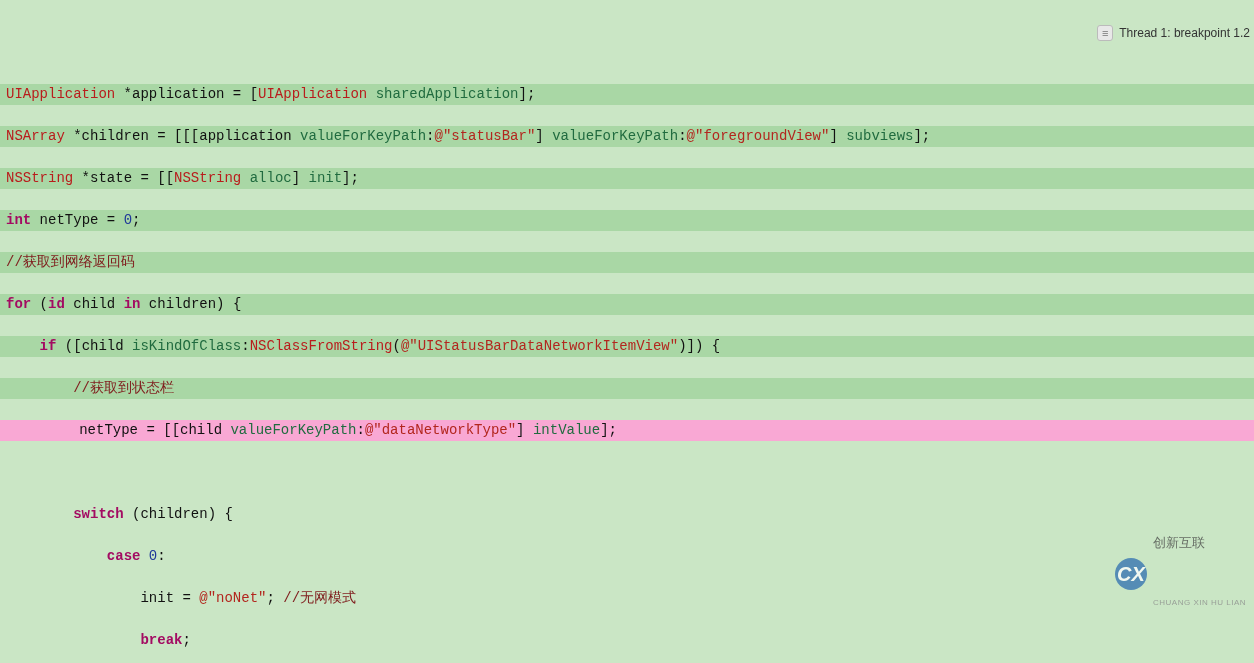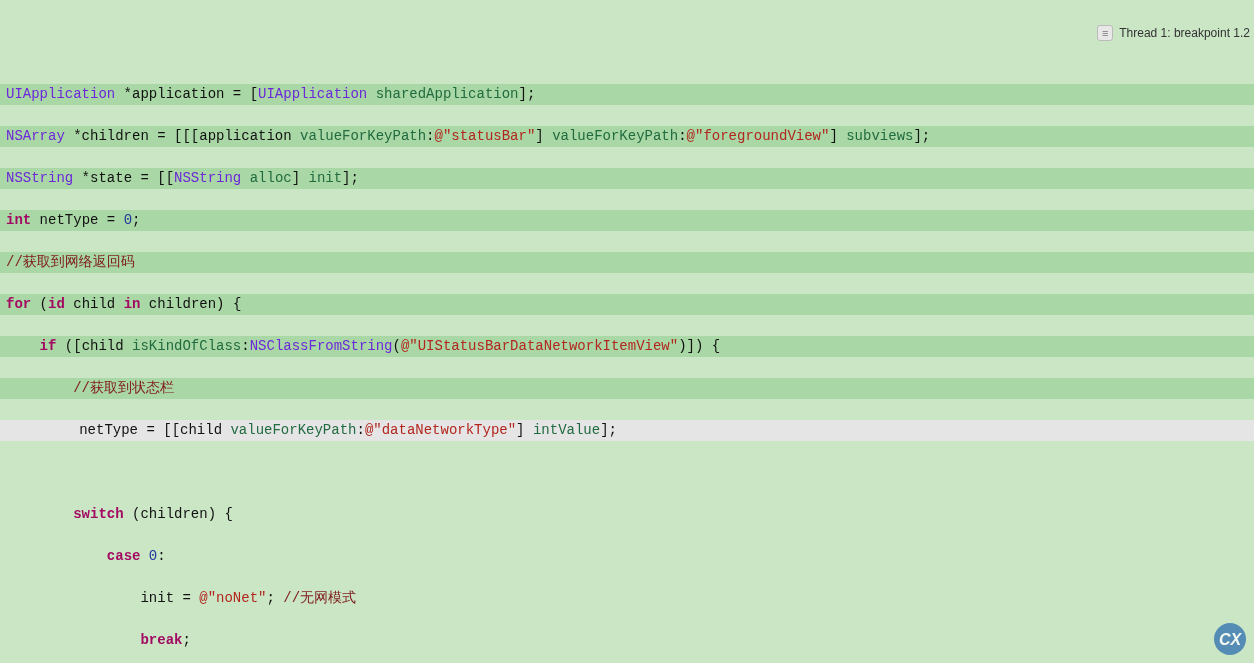"UIApplication" .t-type { color: #6d28d9 -> #b91c1c }
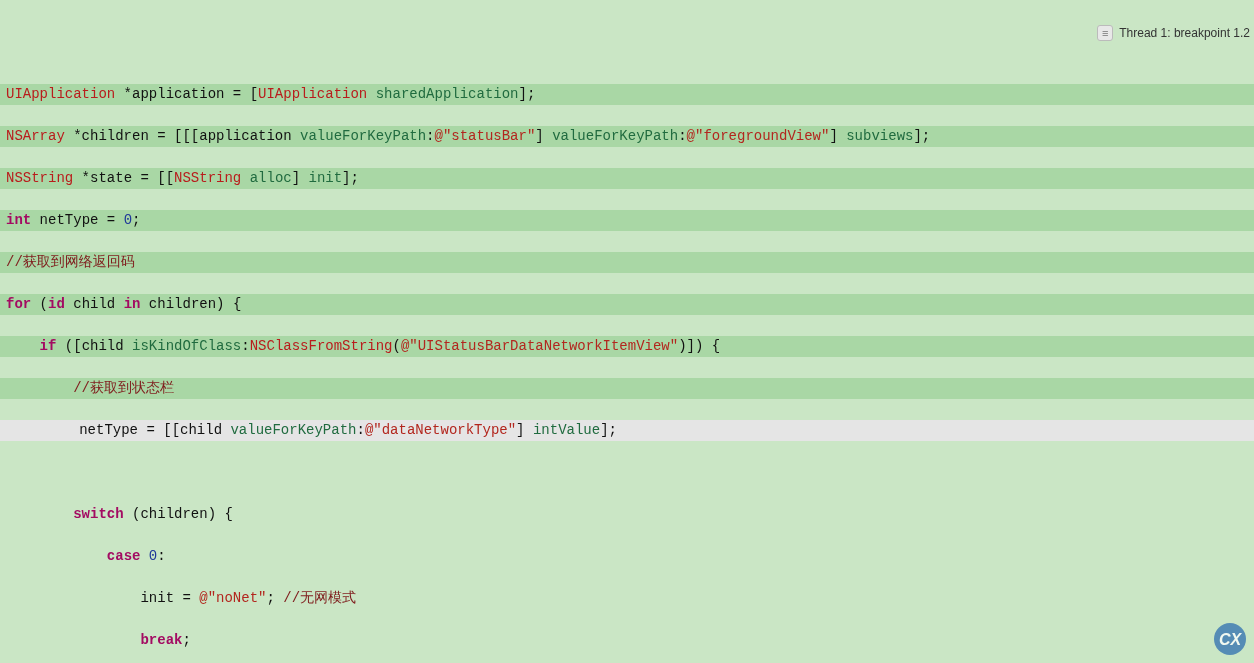"netType = [[child" .cur-line { background: #e5e5e5 -> #f9a8d4 }
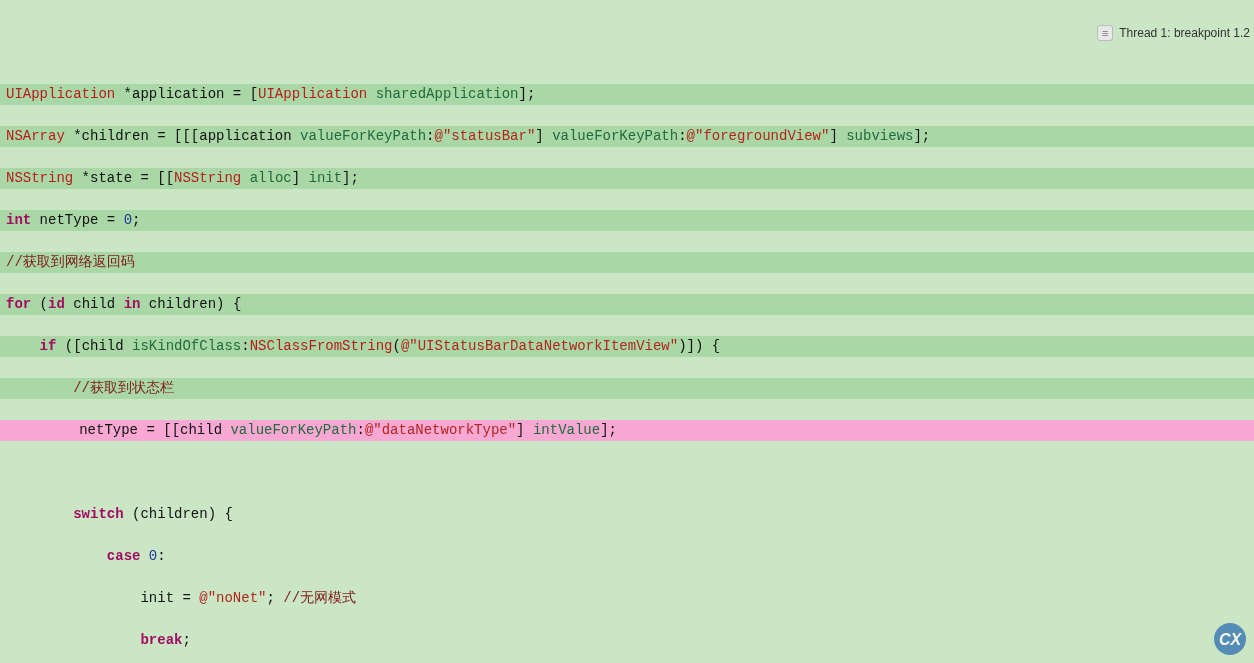"创新互联" div { html: none -> <div> <div>创新互联</div> <div>CHUANG XIN HU LIAN</div> </div> }
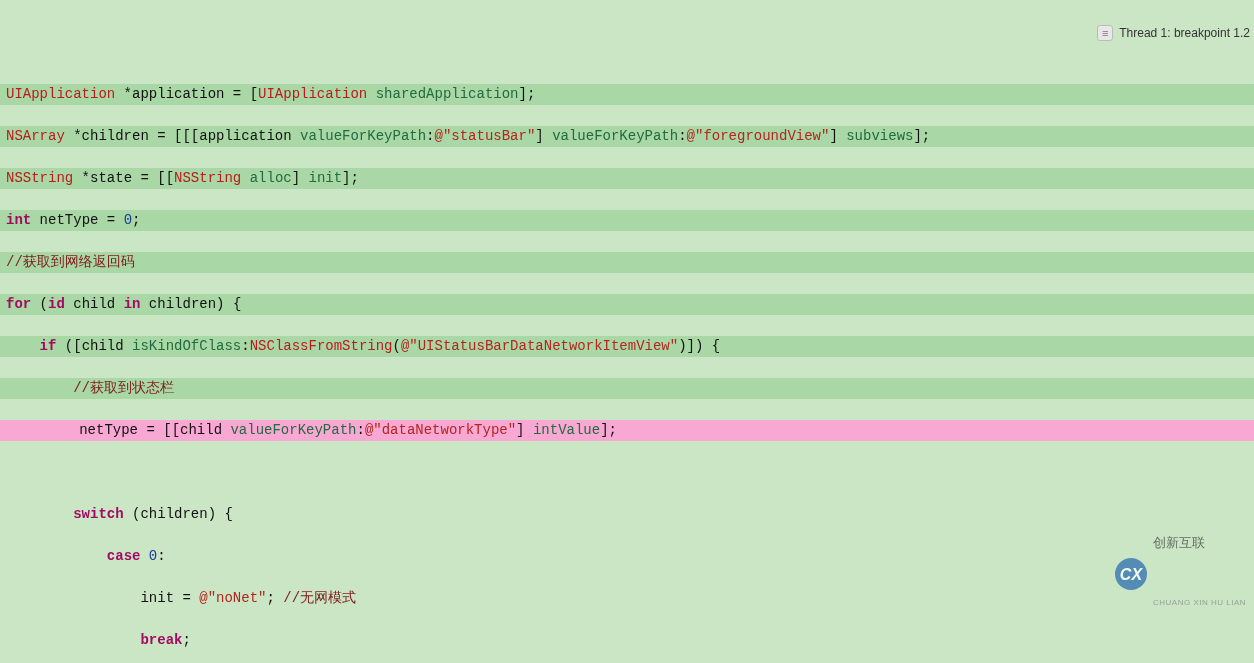"CX" .wm-logo { font-size: 16px -> 20px }
